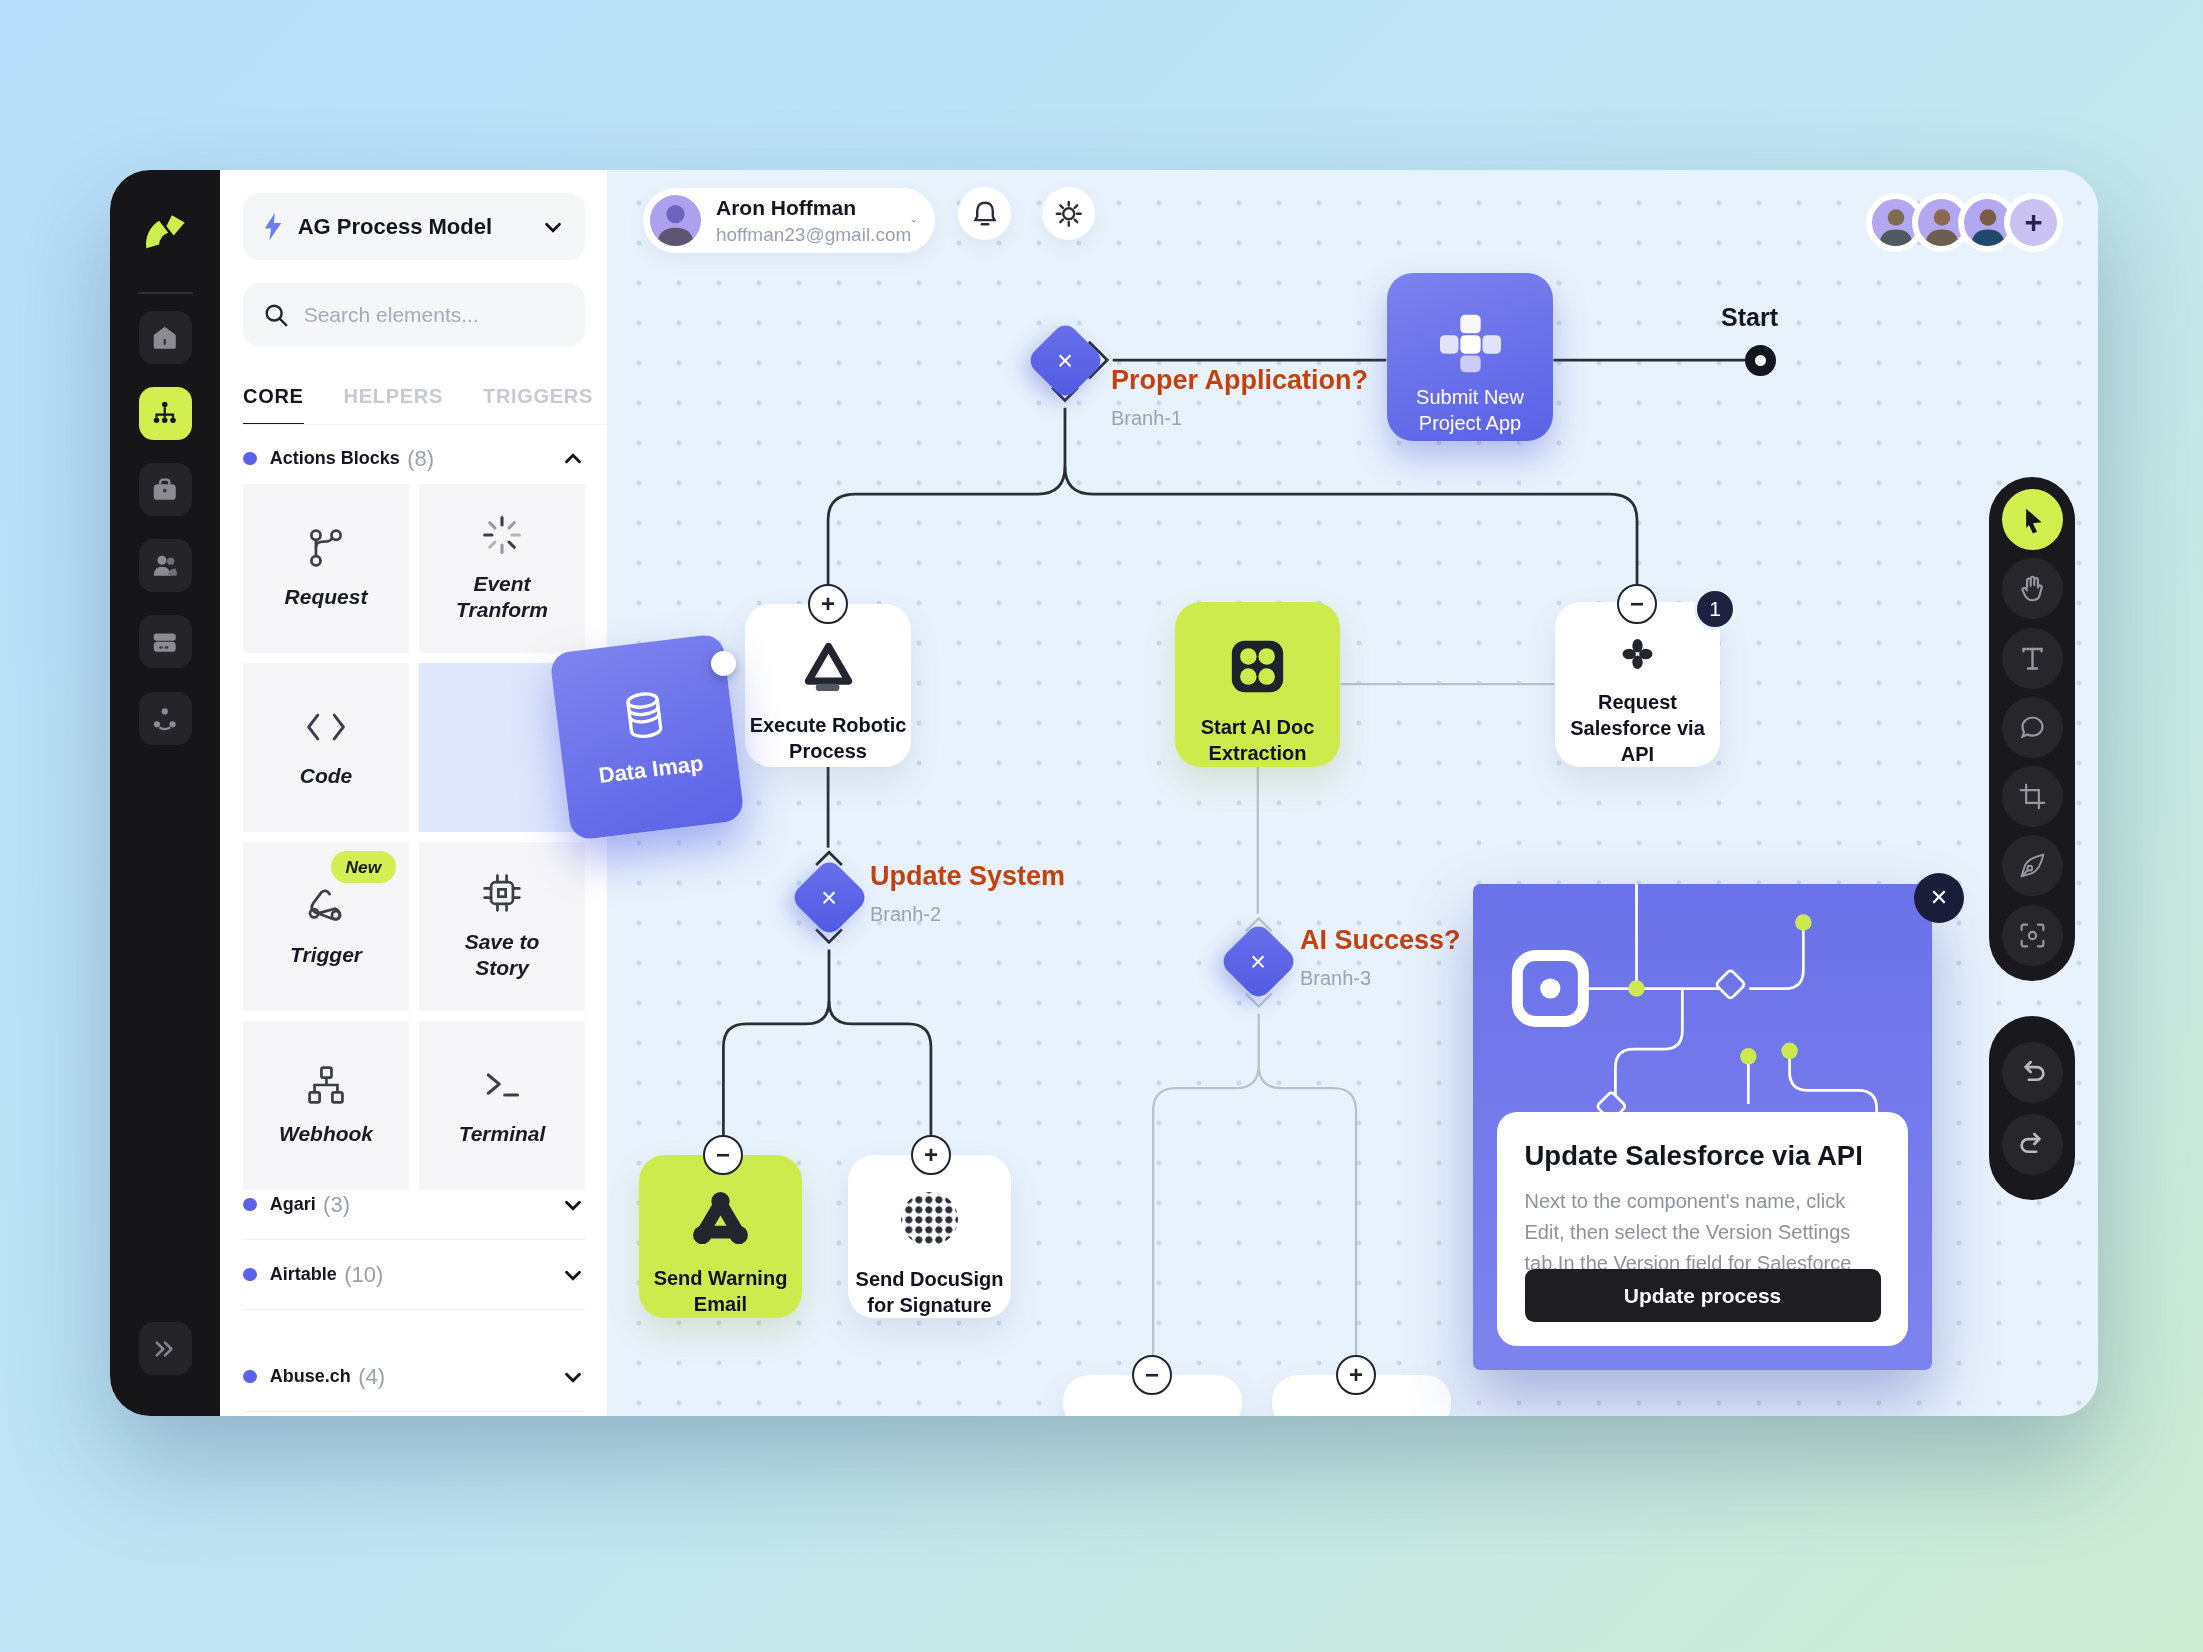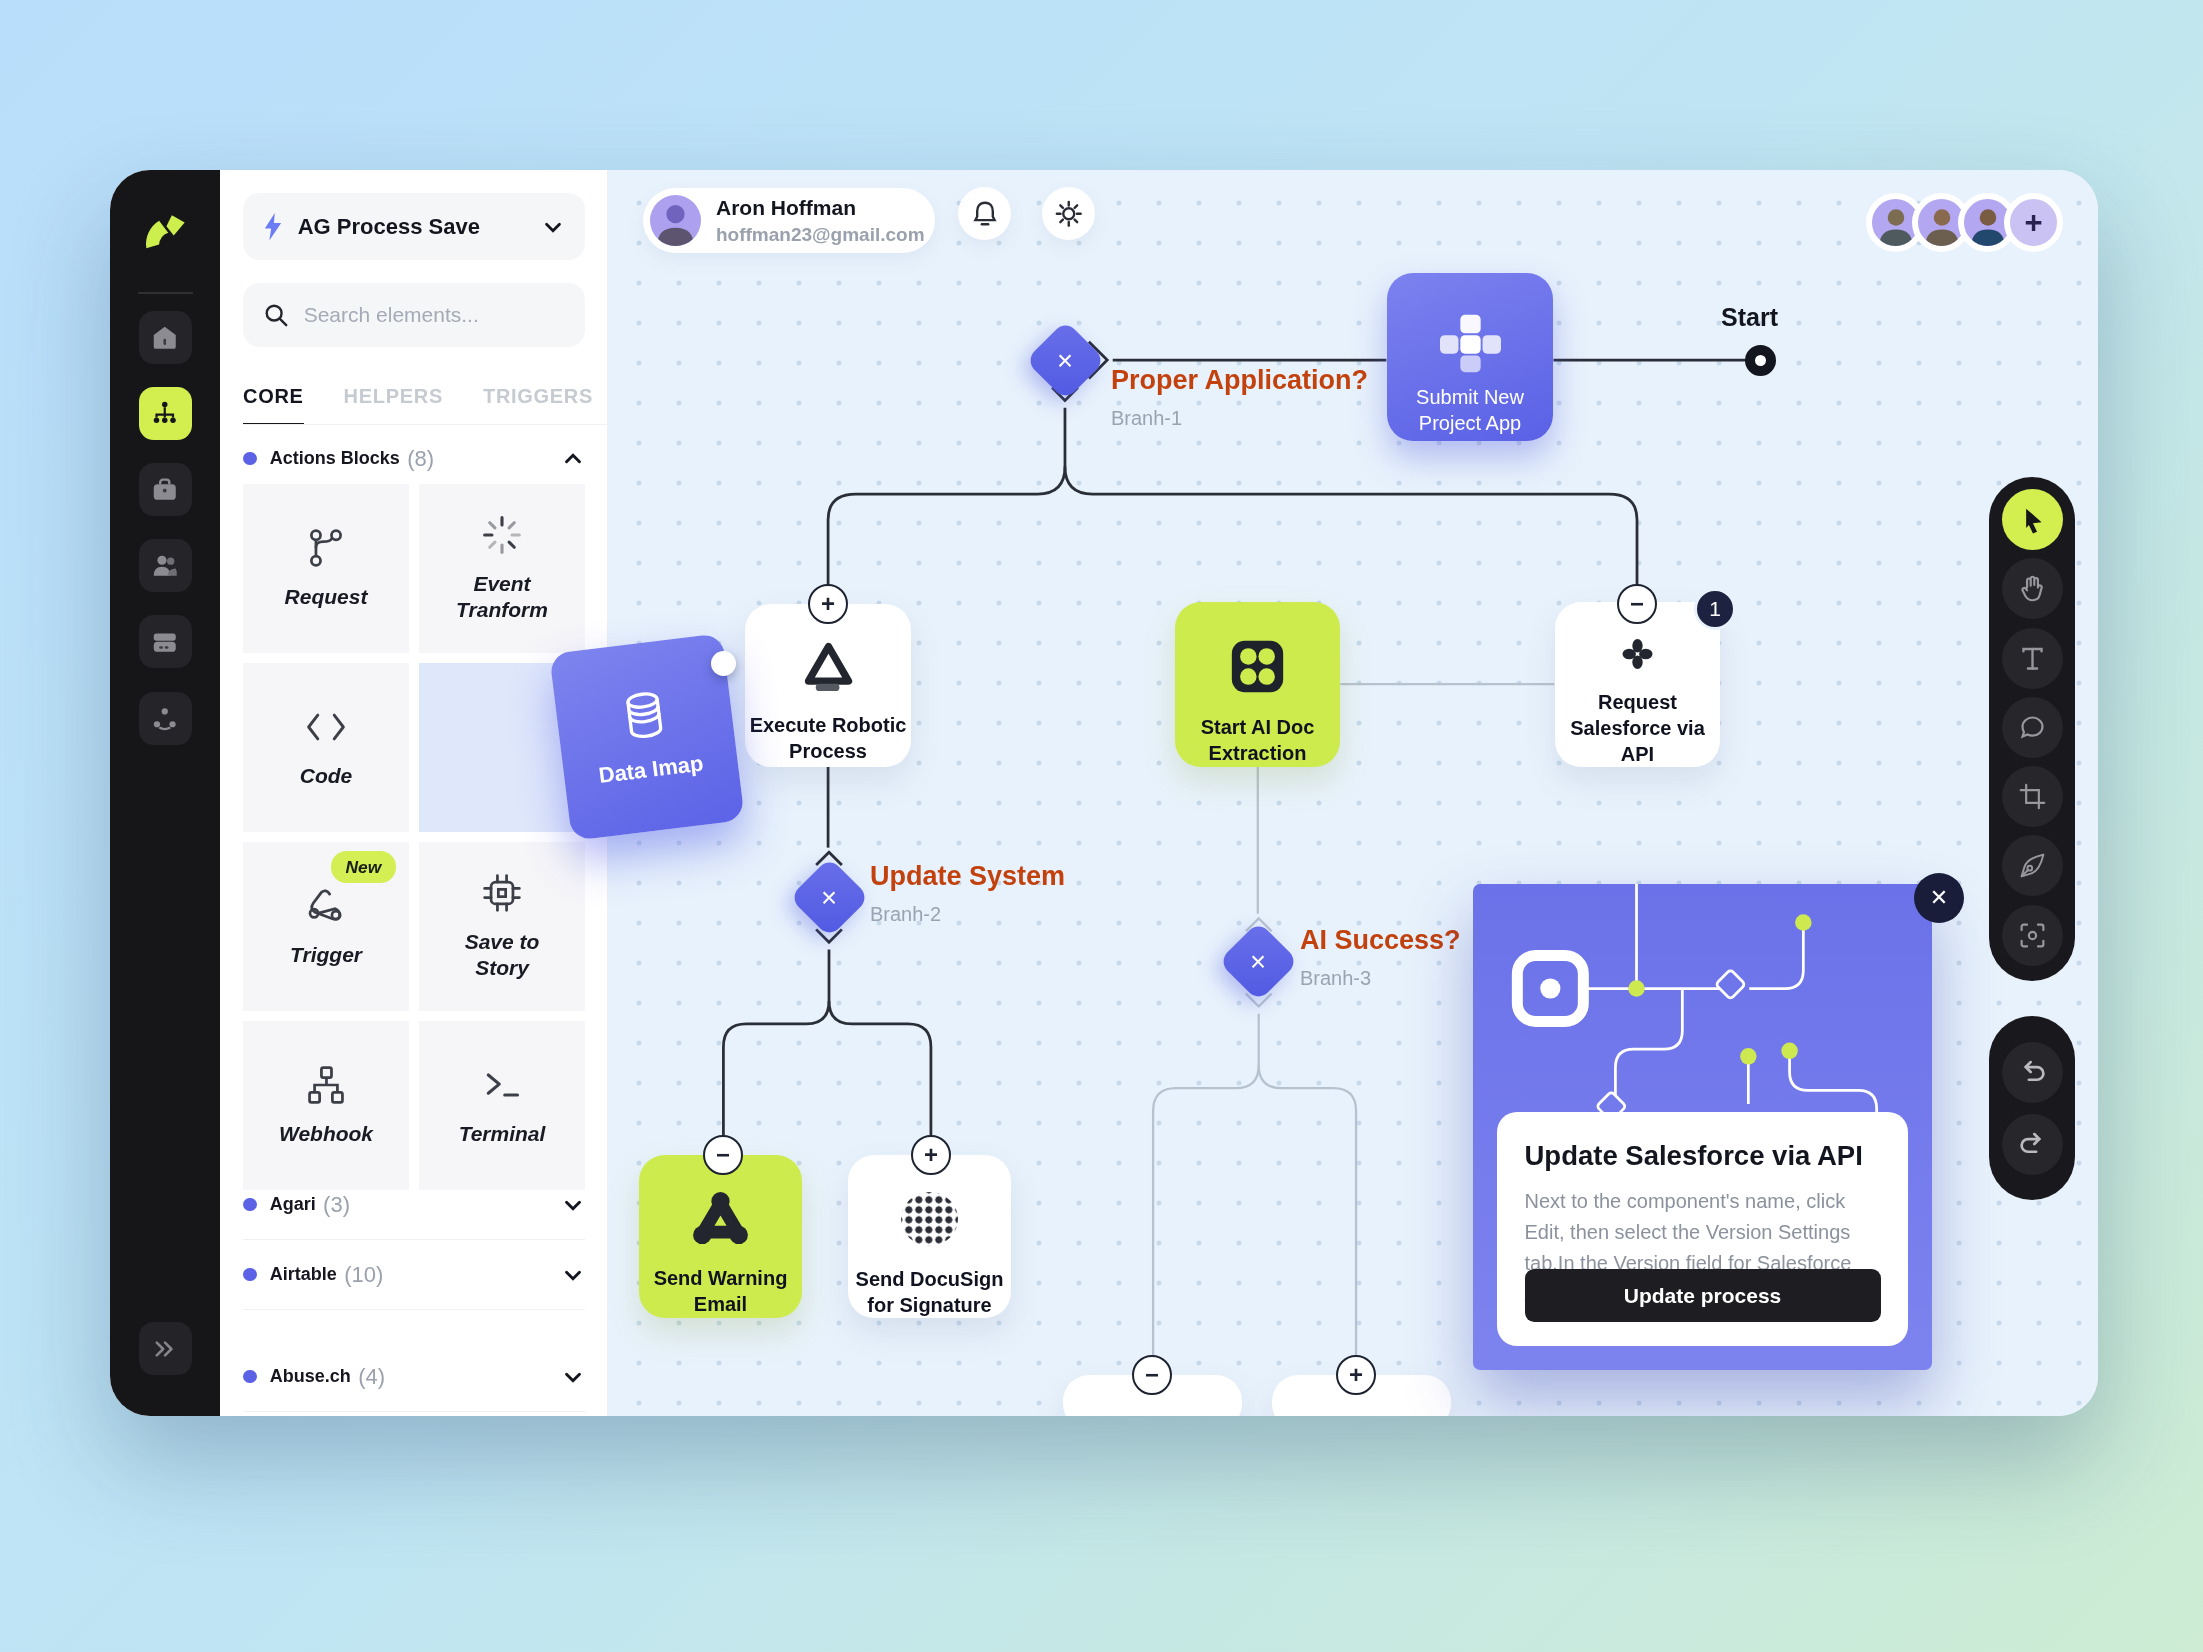"AG Process Save" span.label { text: Save -> Model }
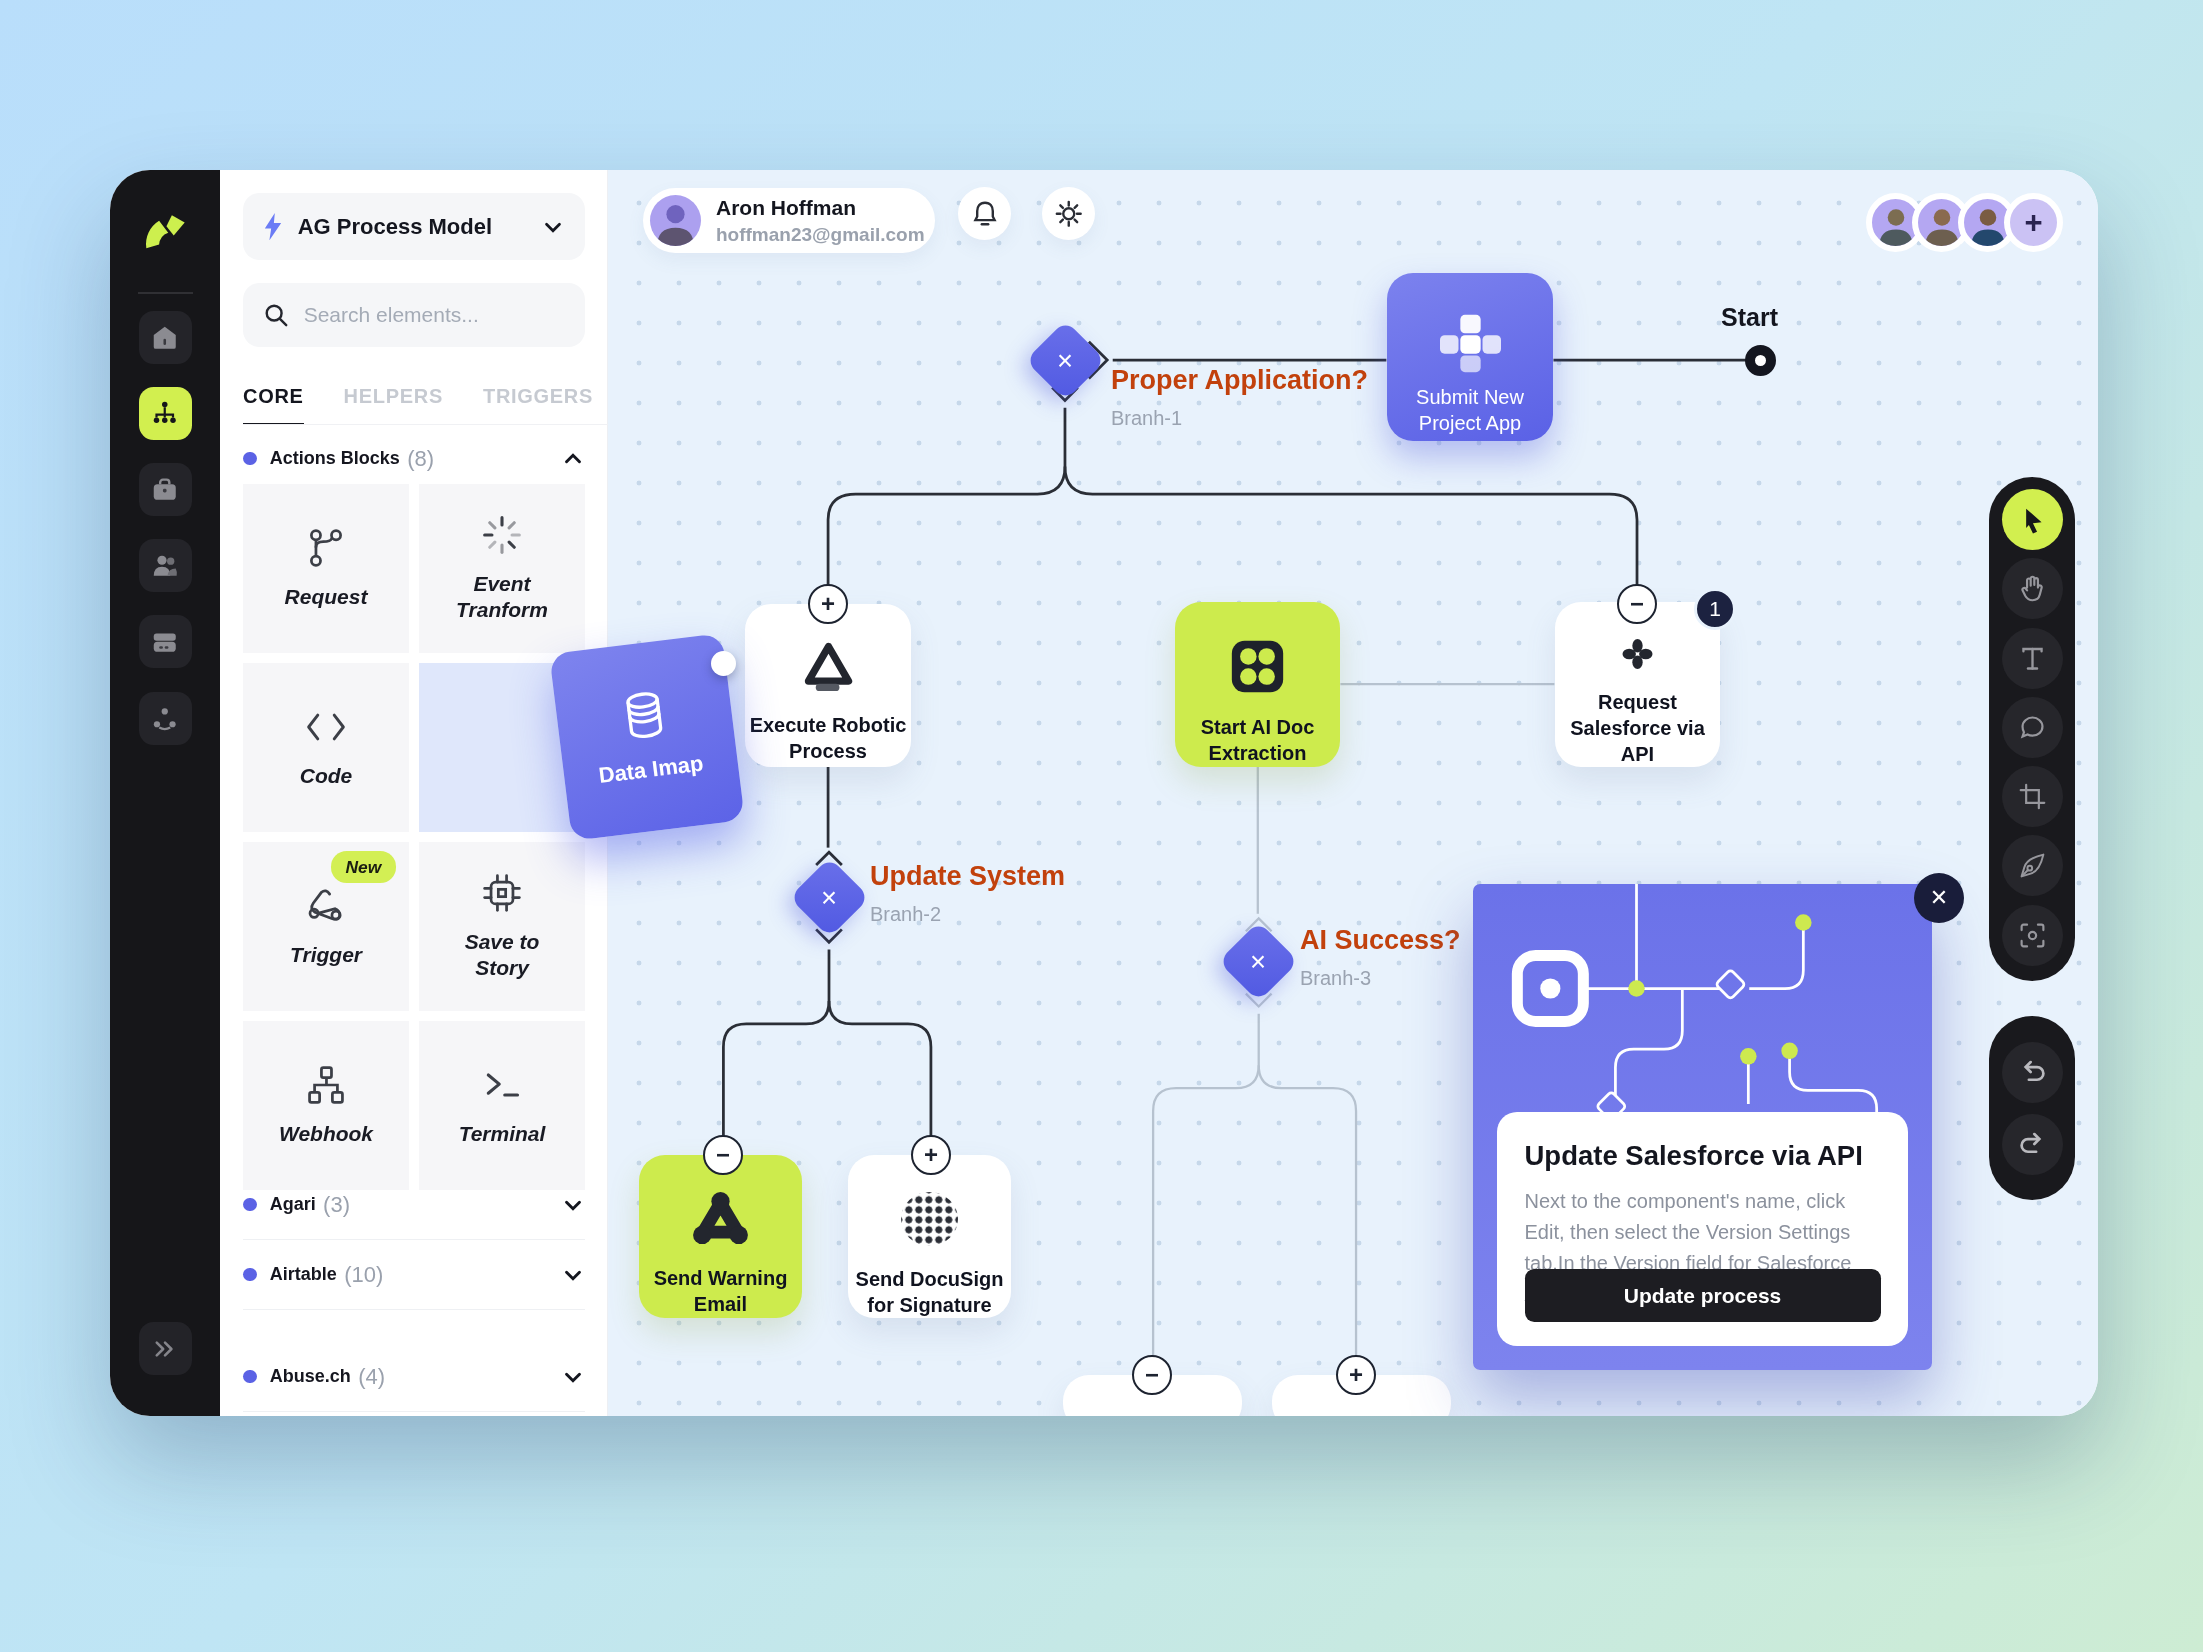"hoffman23@gmail.com" .uemail { font-weight: bold -> none }
